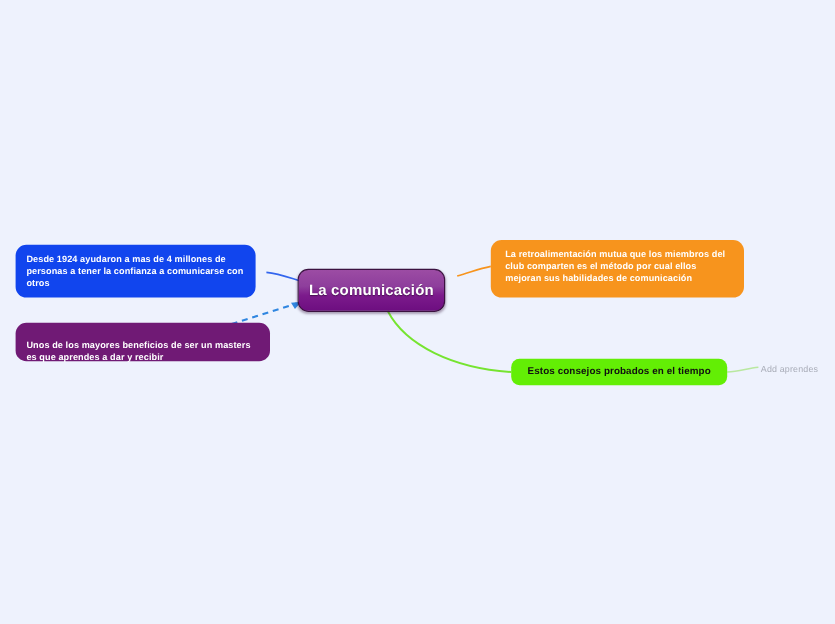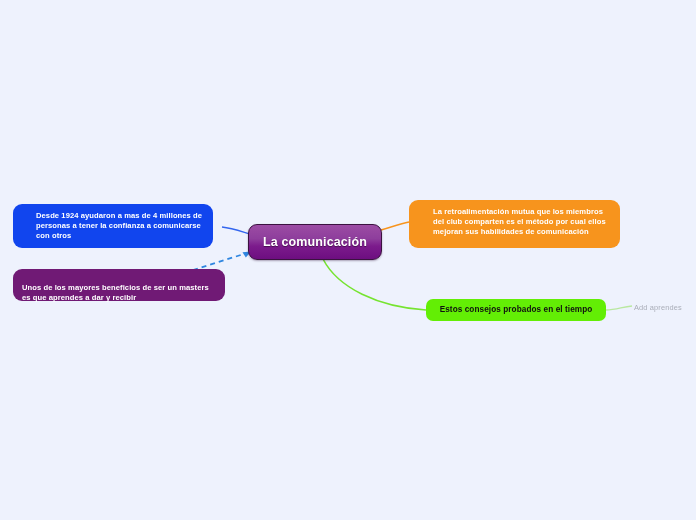"Desde 1924 ayudaron a mas" #node-blue { padding: 7px 9px 0 23px -> 7px 9px 0 9px }
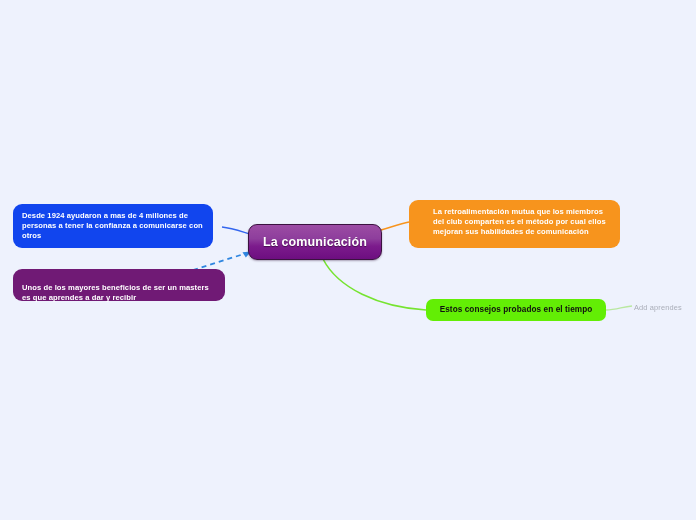"La retroalimentación mutua que los" #node-orange-right { padding: 7px 9px 0 24px -> 7px 9px 0 12px }
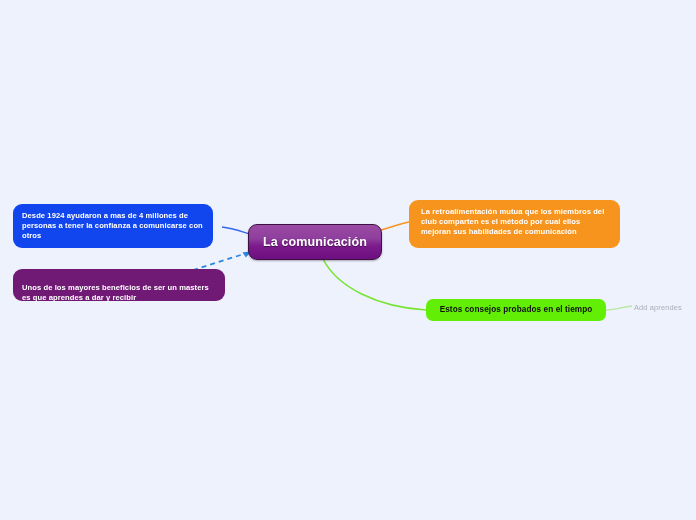"La comunicación" #node-root { width: 134px -> 123px }
